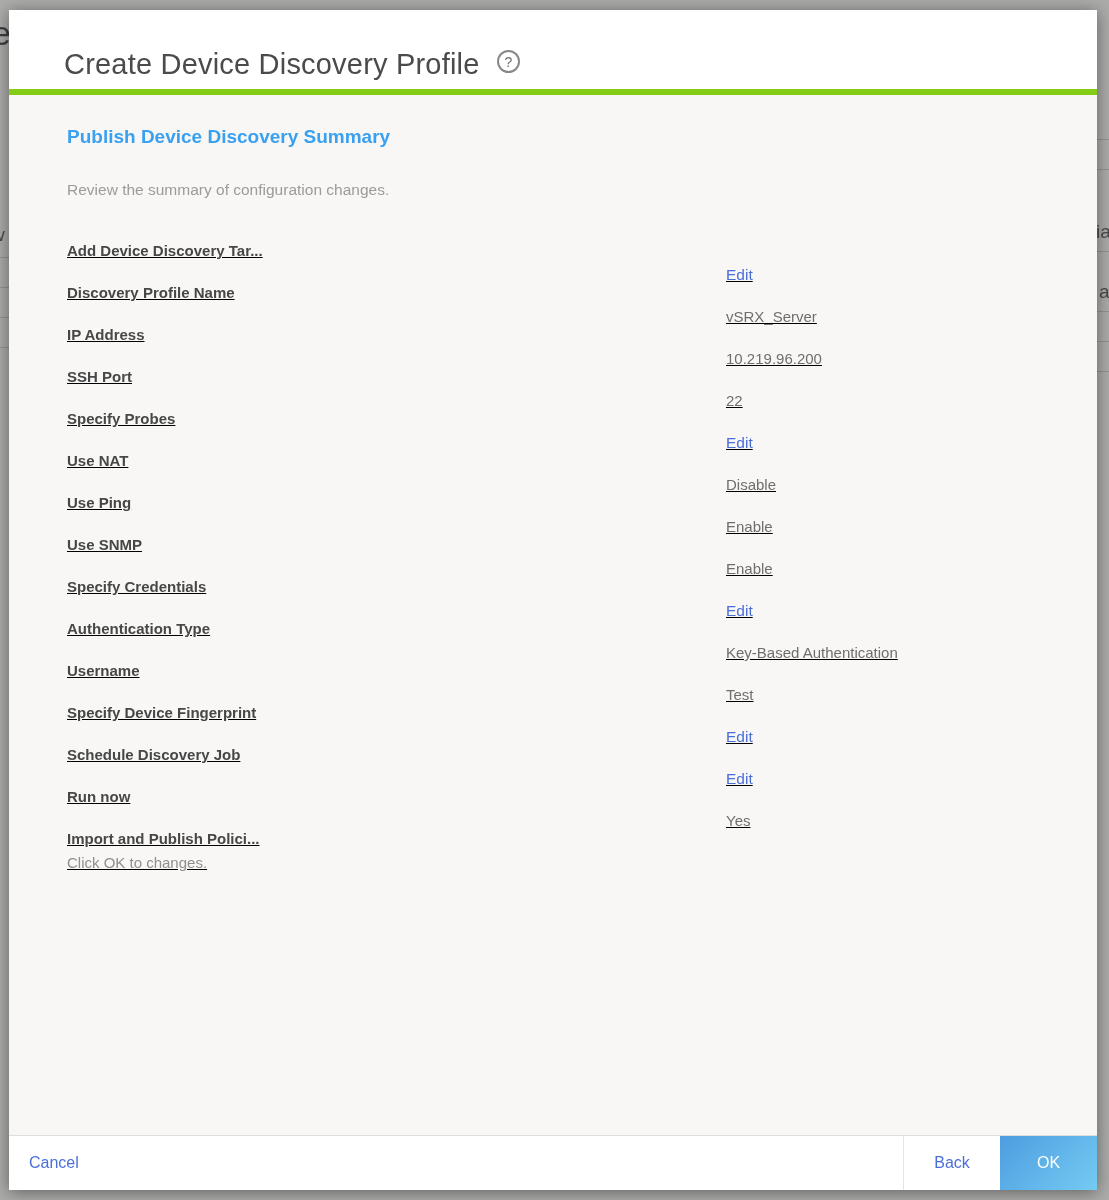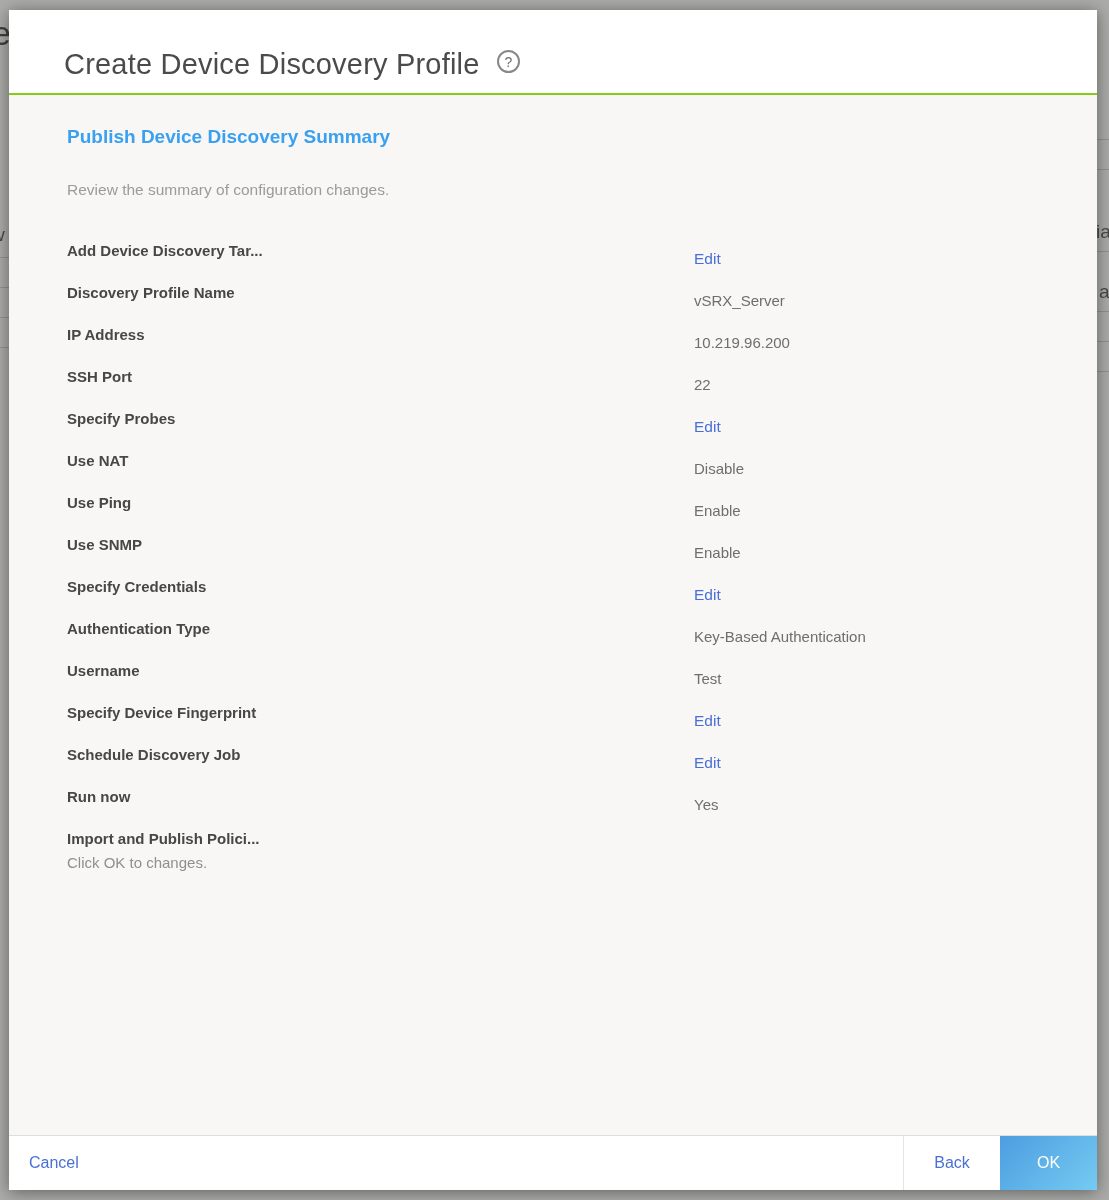"Create Device Discovery Profile ?" .modal-header { border-bottom: 2px solid #84cc16 -> 6px solid #84cc16 }
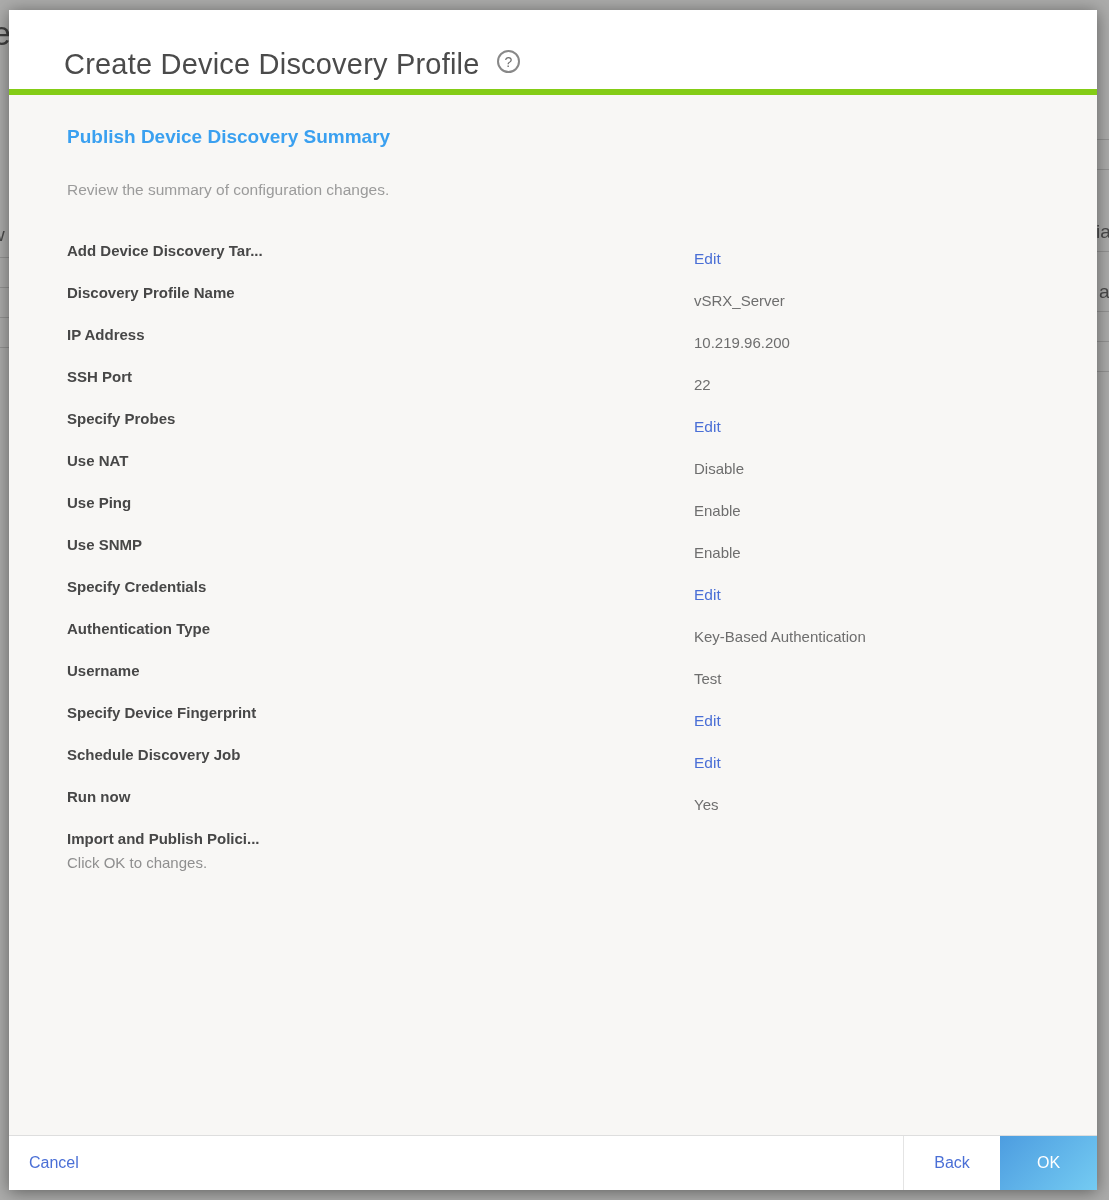"Add Device Discovery Tar..." .rows { text-decoration: none -> underline }
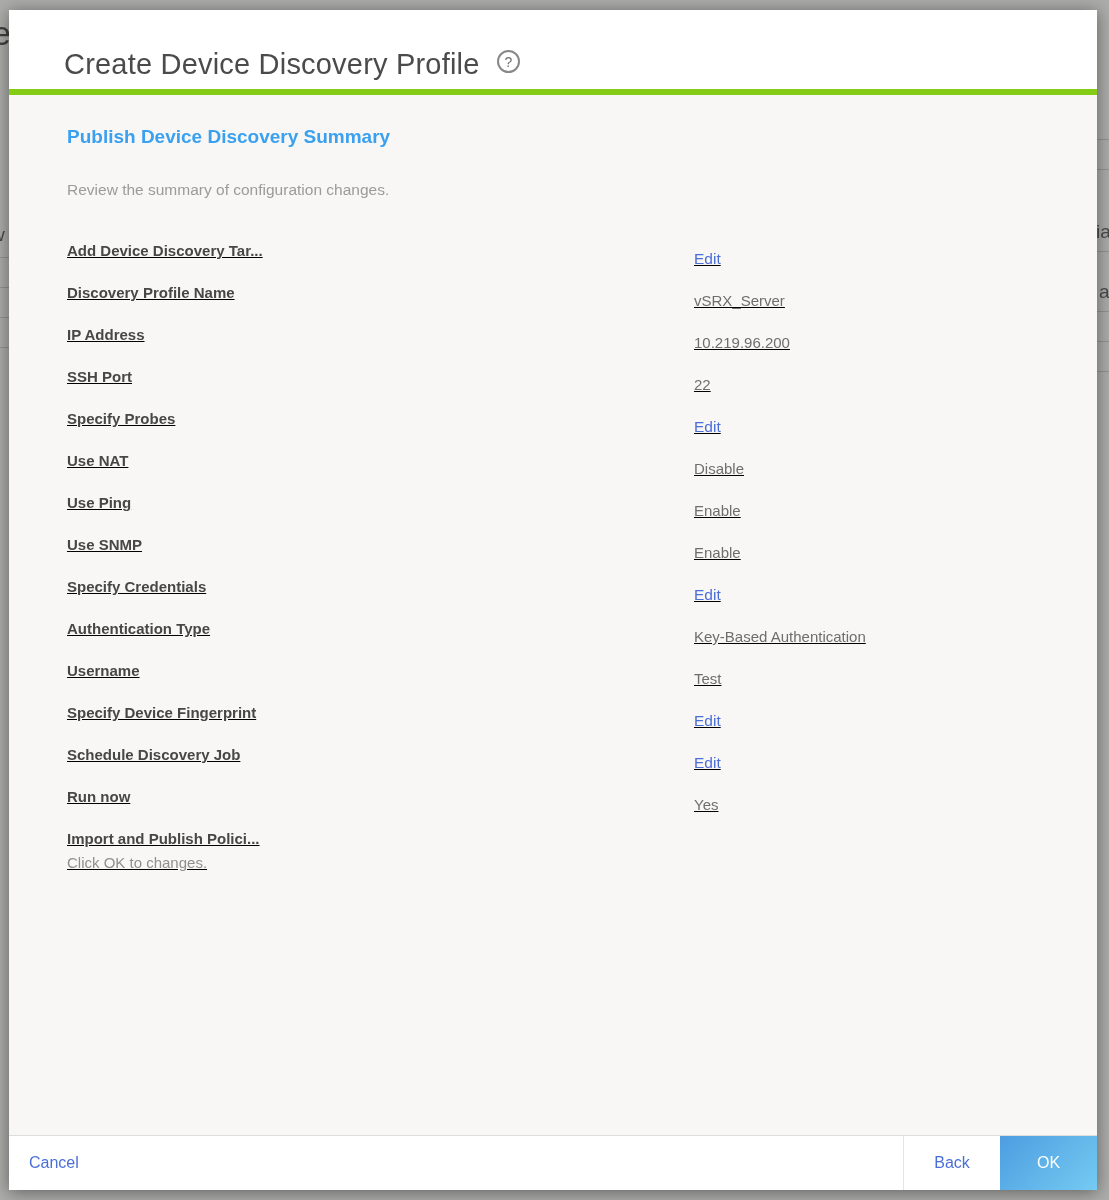"Edit" .row .value { margin-left: none -> 32px; top: 8px -> 24px }
